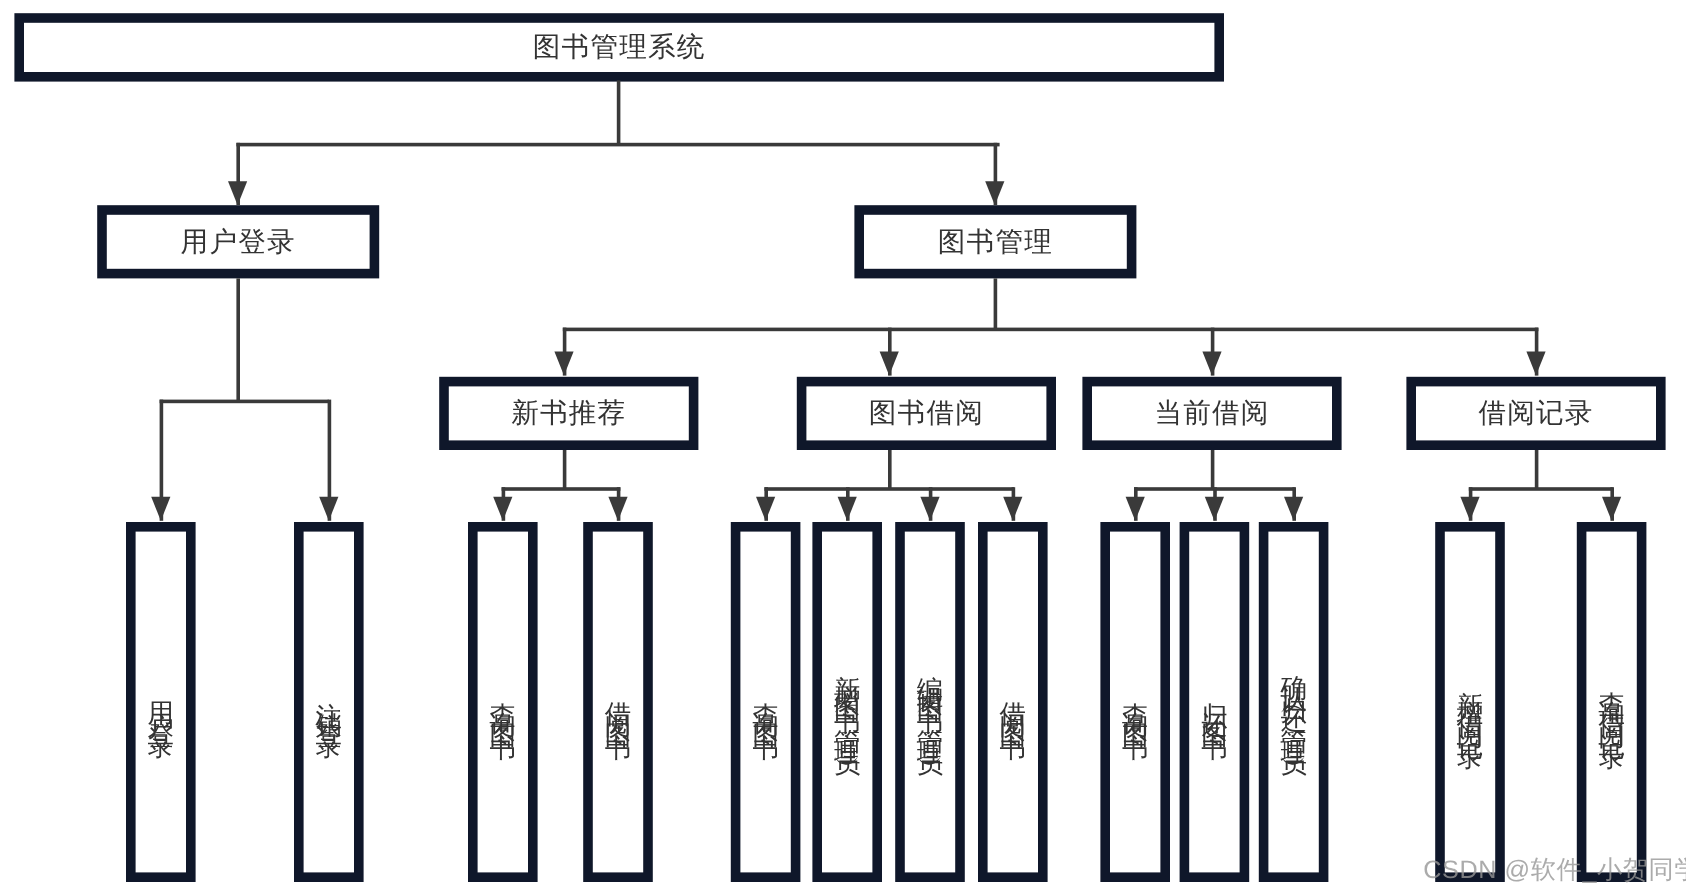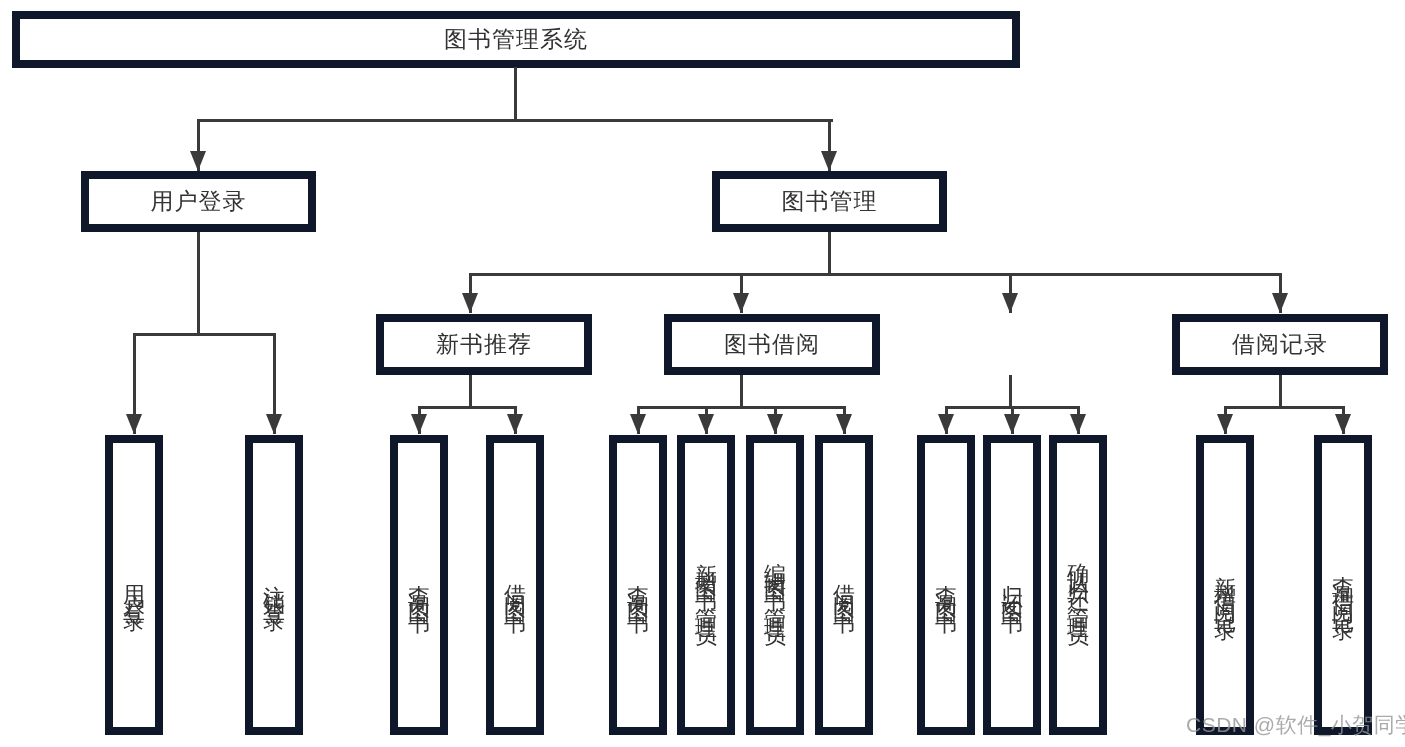"新书推荐" div.box { left: 376px -> 366px }
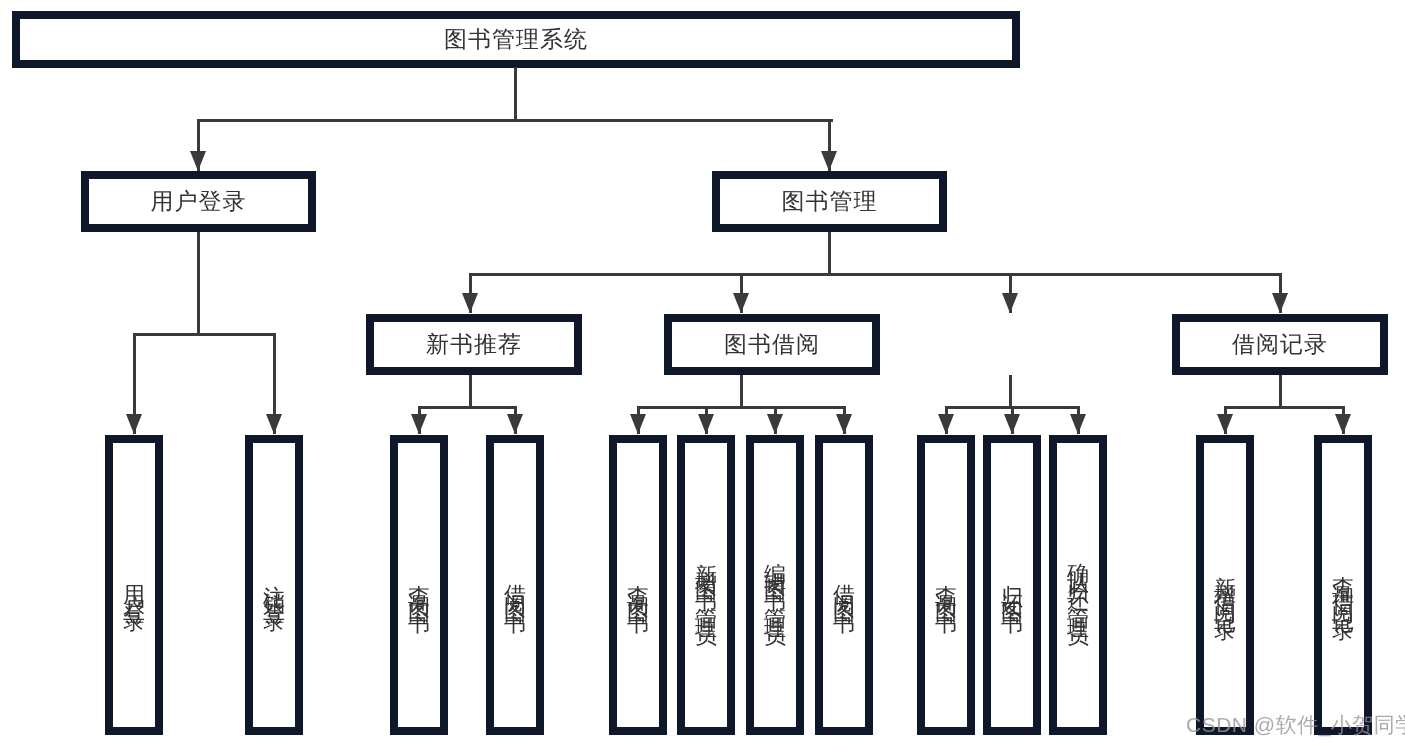"当前借阅" div.box { html: none -> <div> <span>当前借阅</span> </div> }
